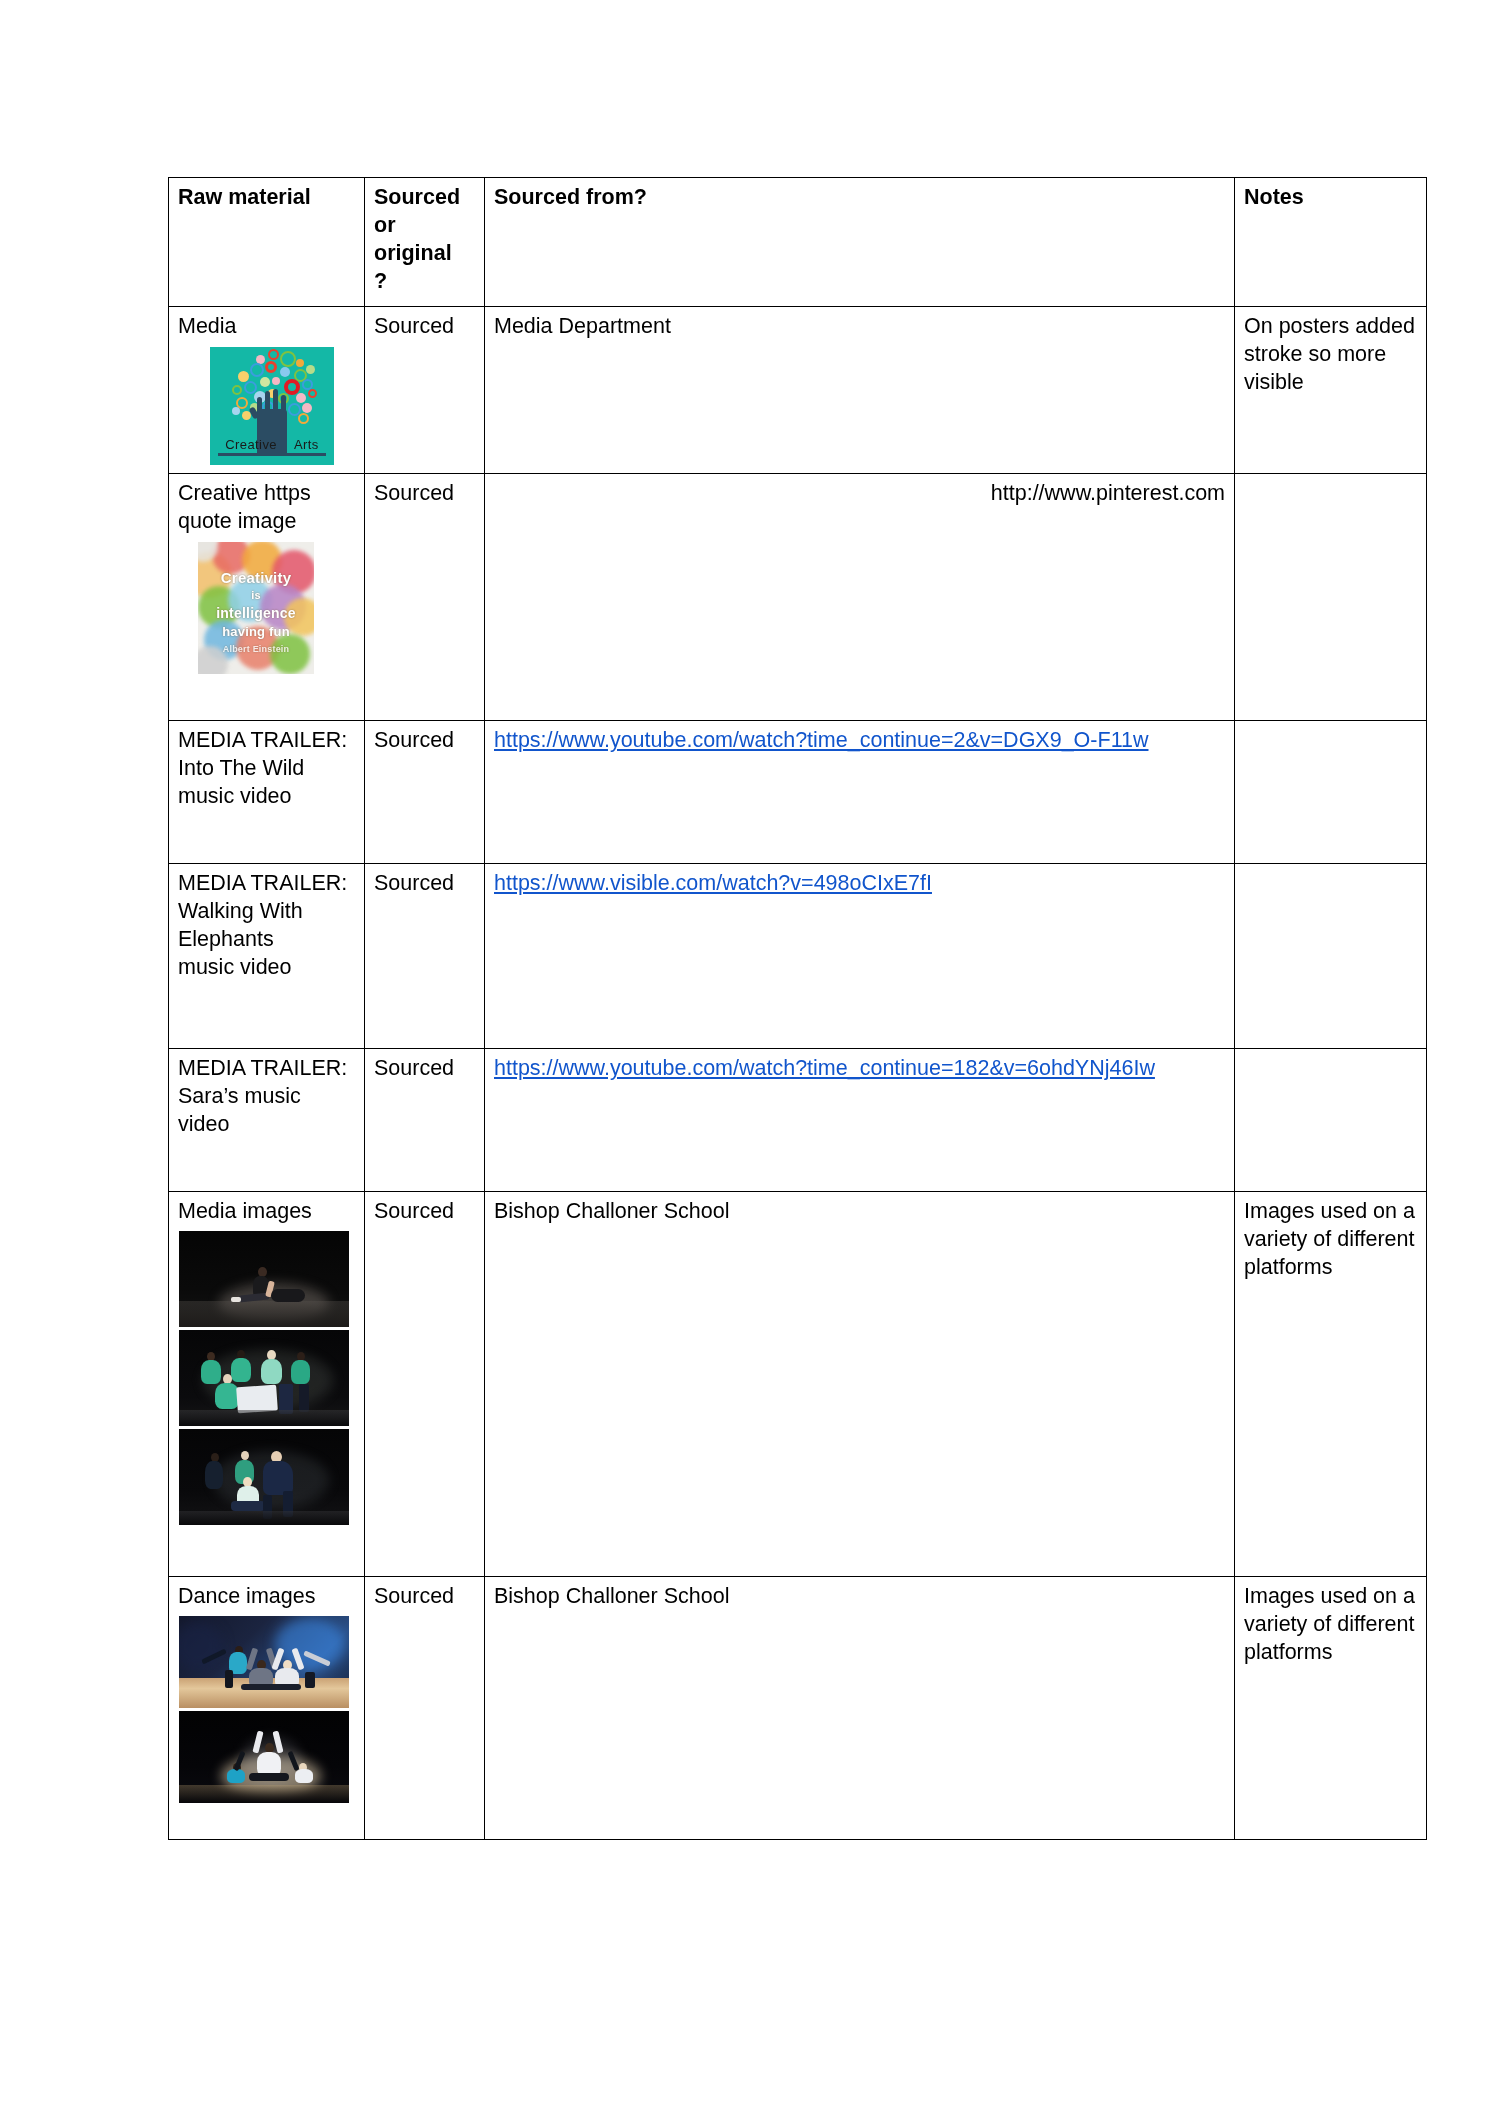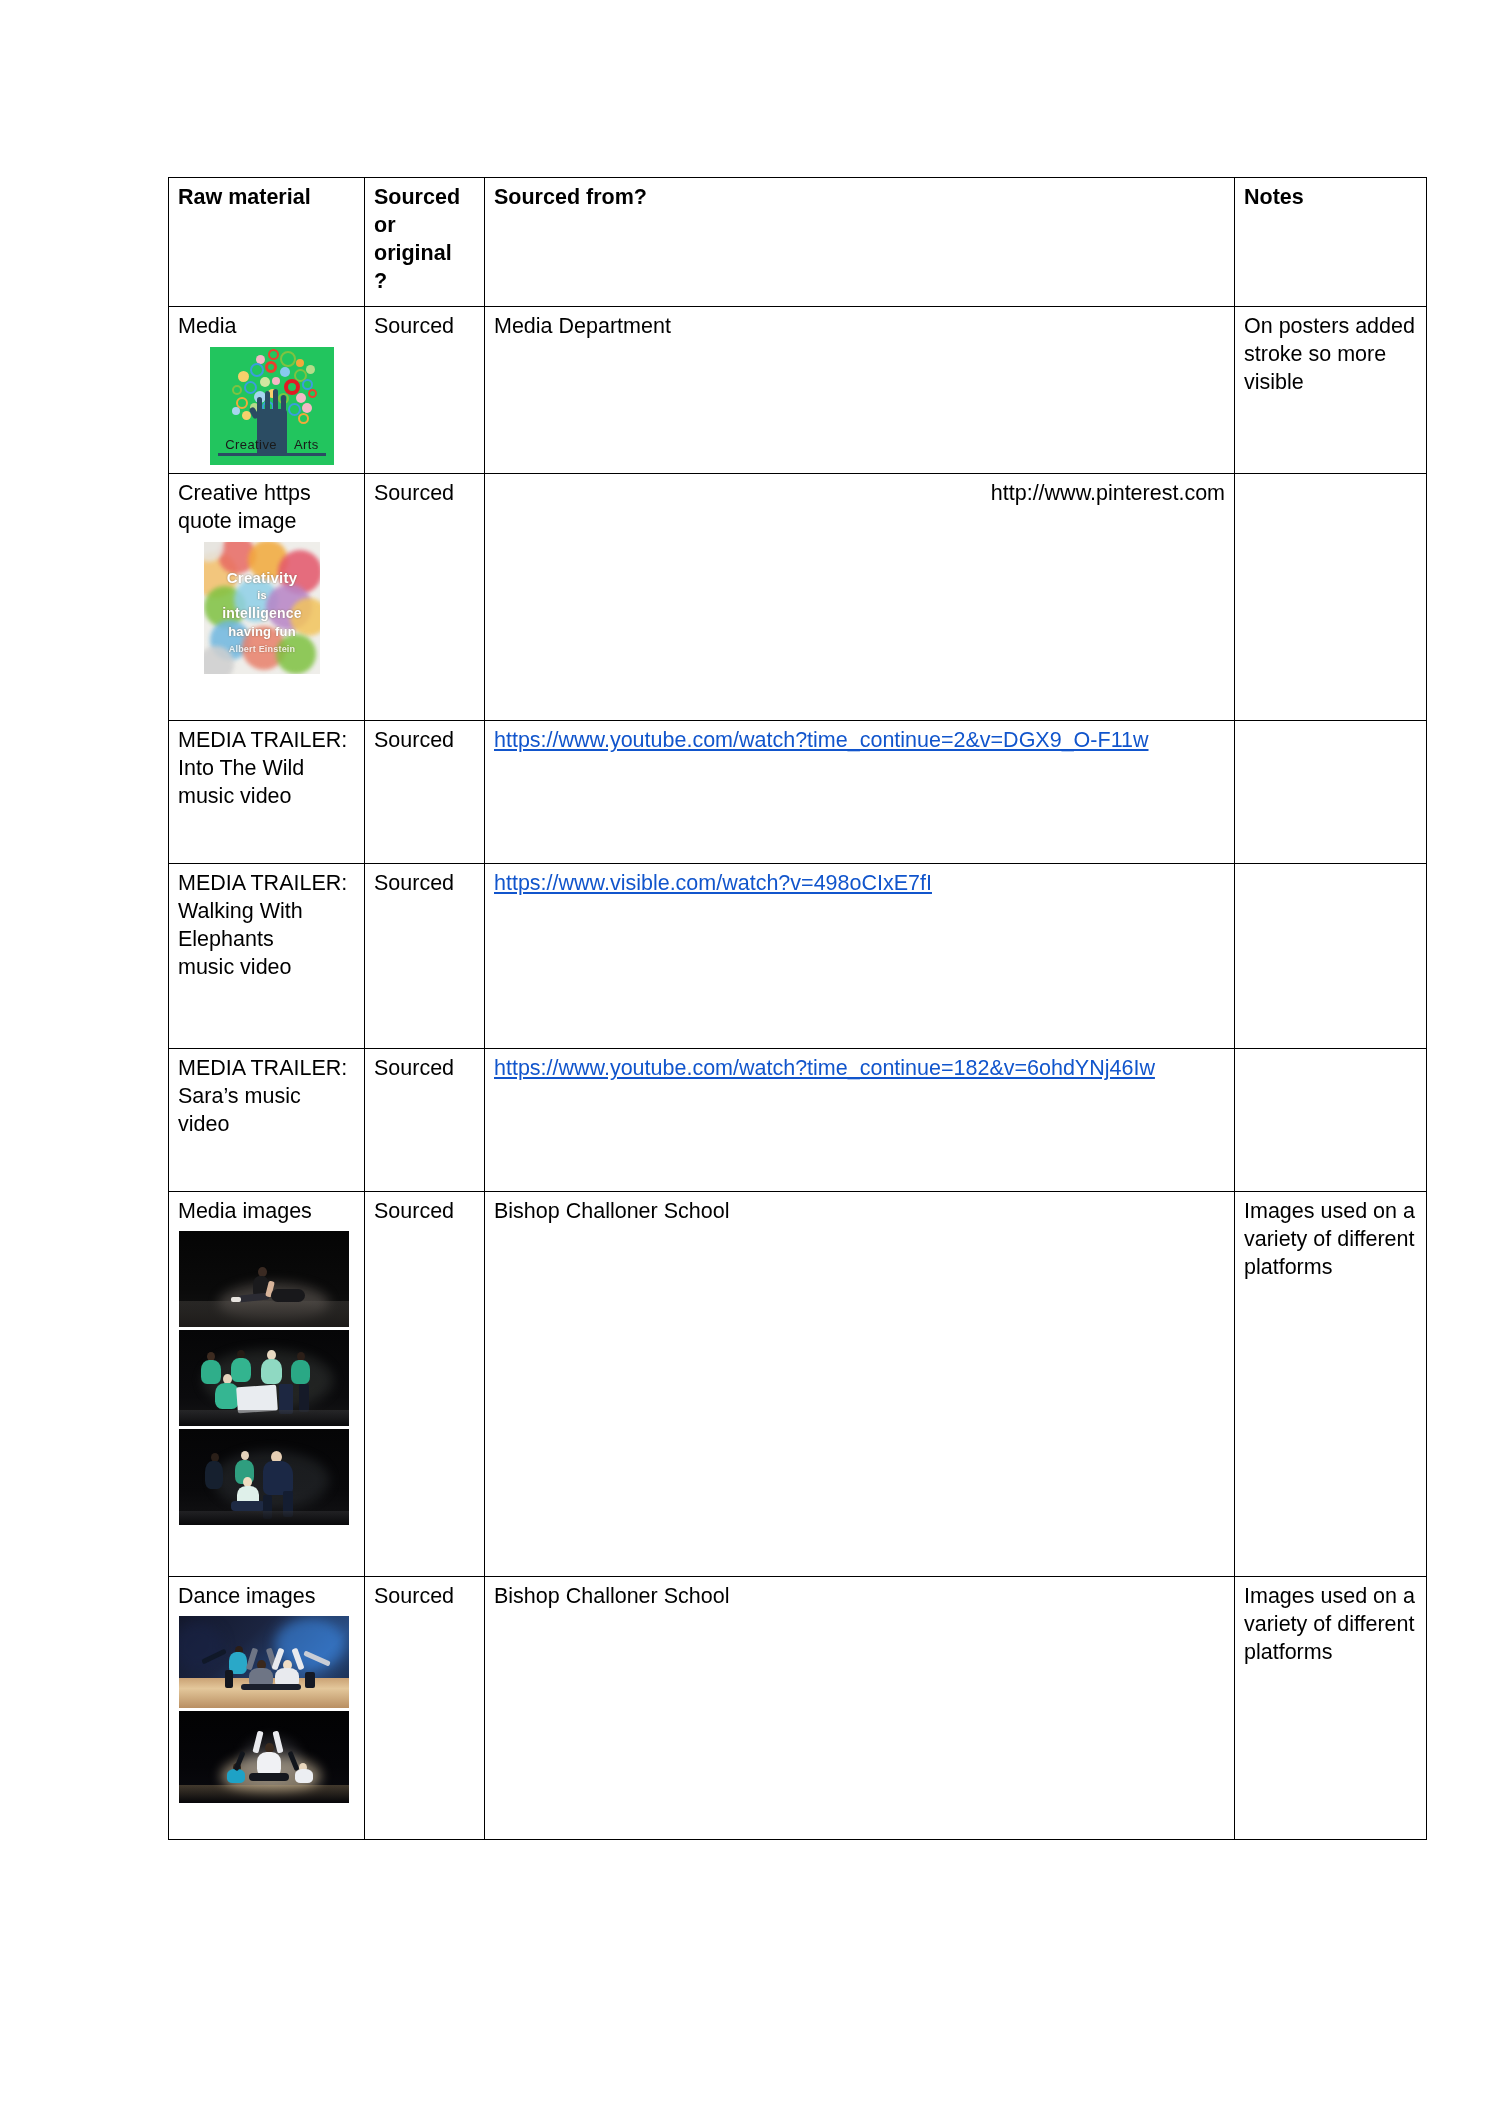"Creative Arts" .logo-art { background: #22c55e -> #14b8a6 }
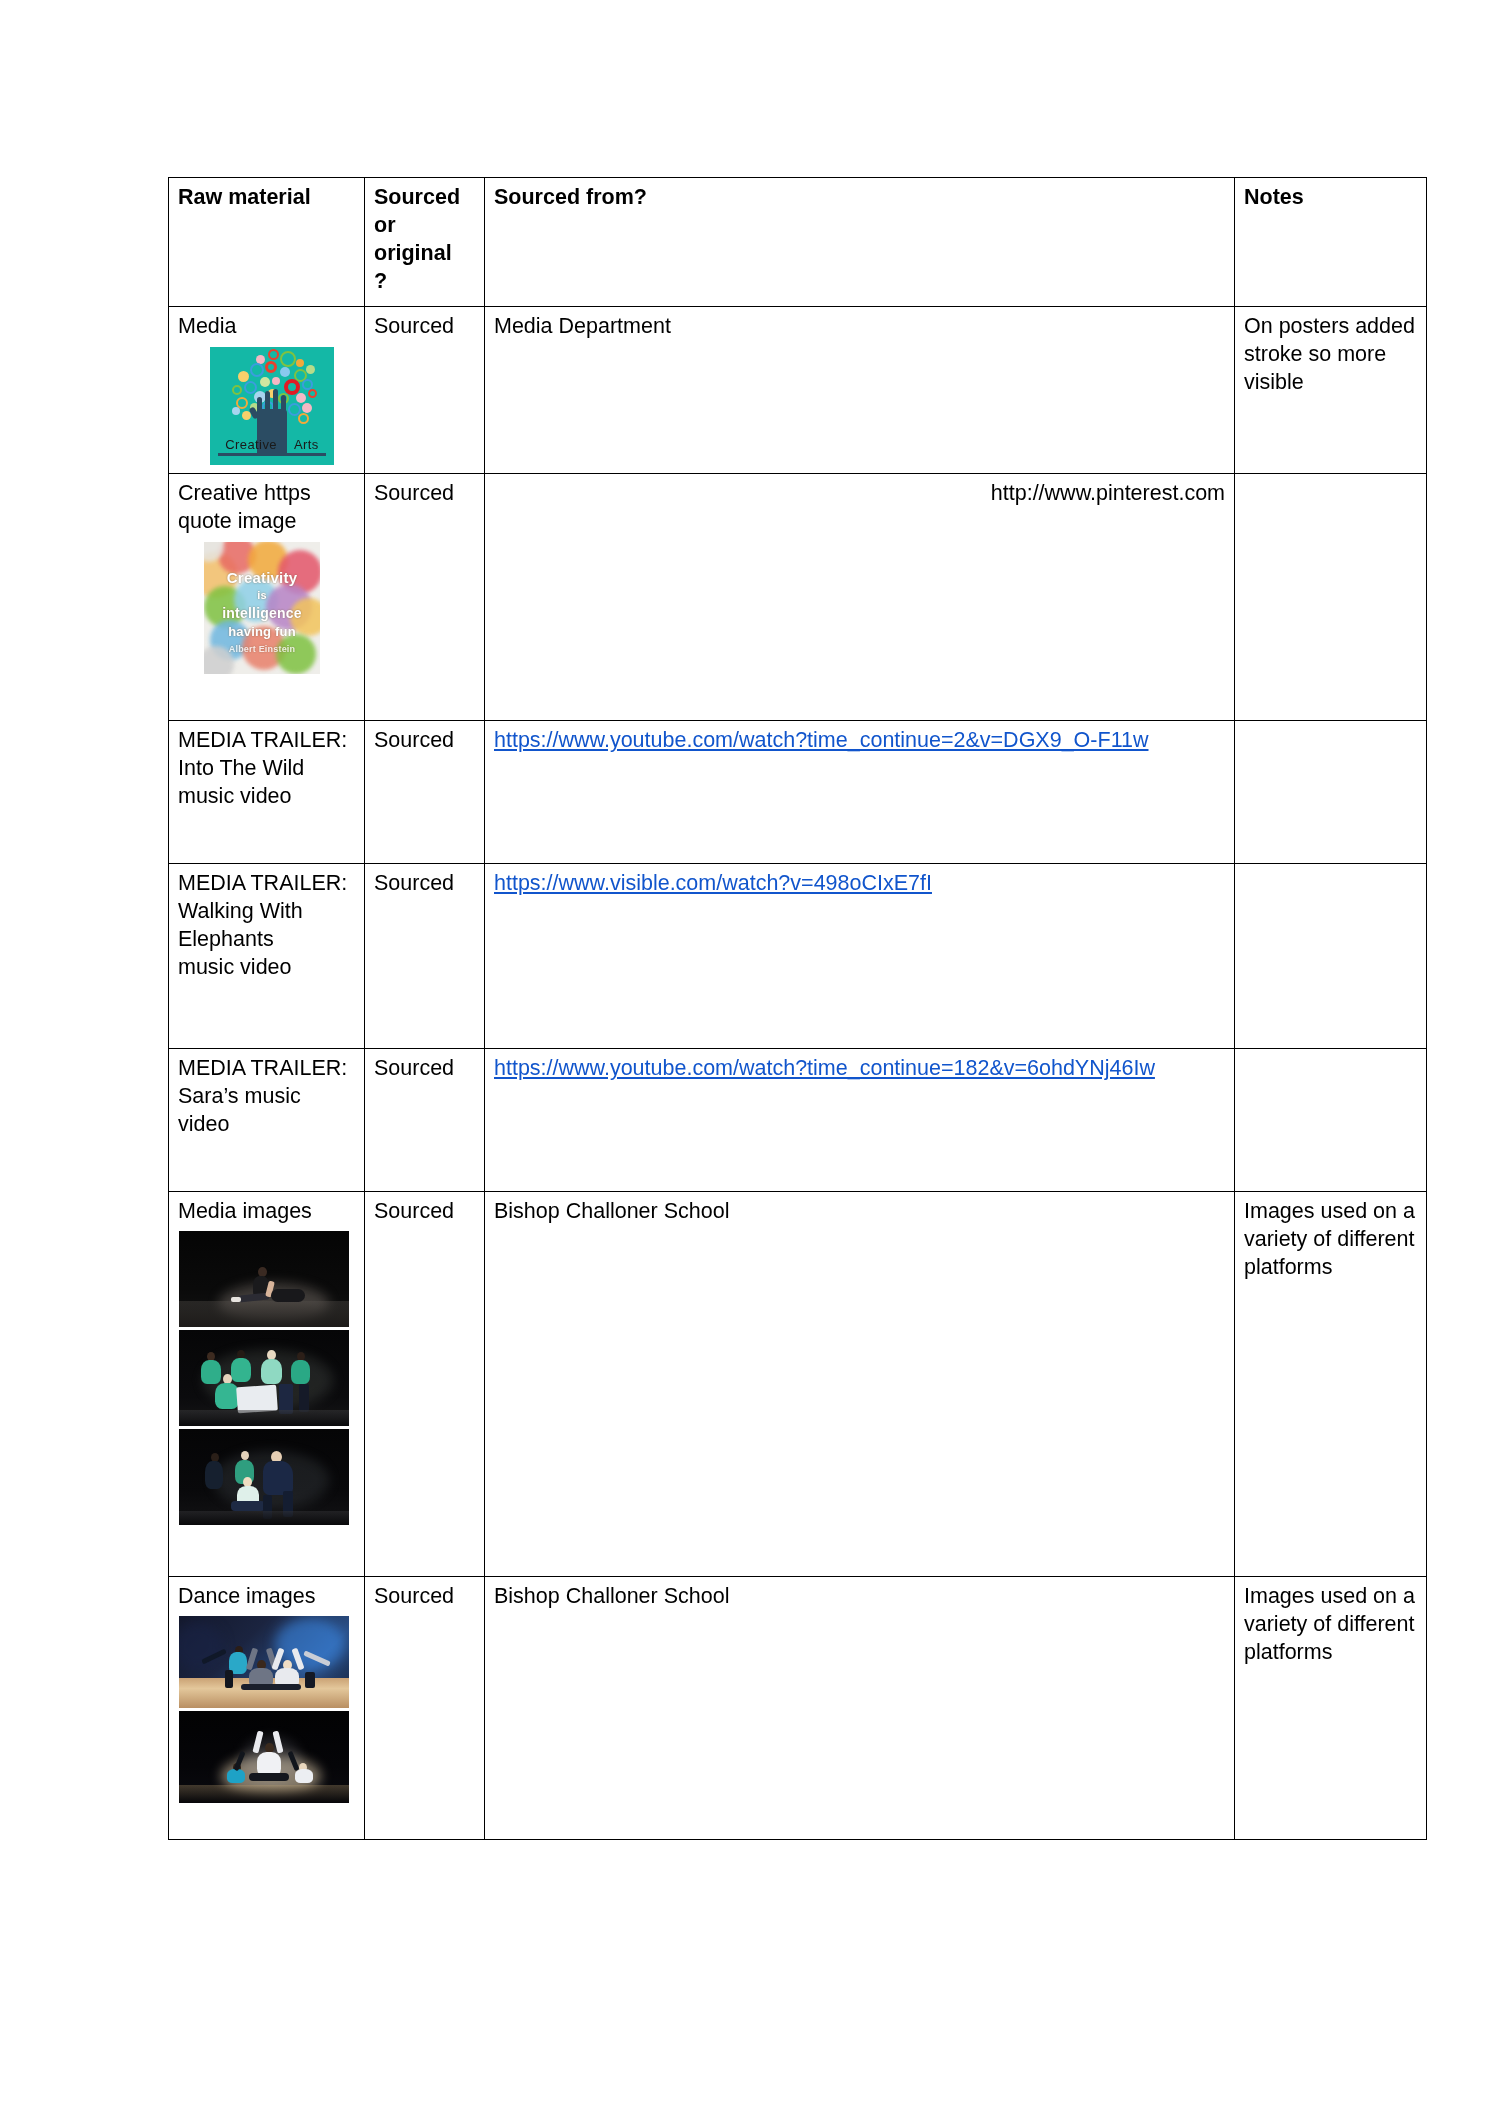"Creativity" .quote-art { margin: 6px 0 0 26px -> 6px 0 0 20px }
